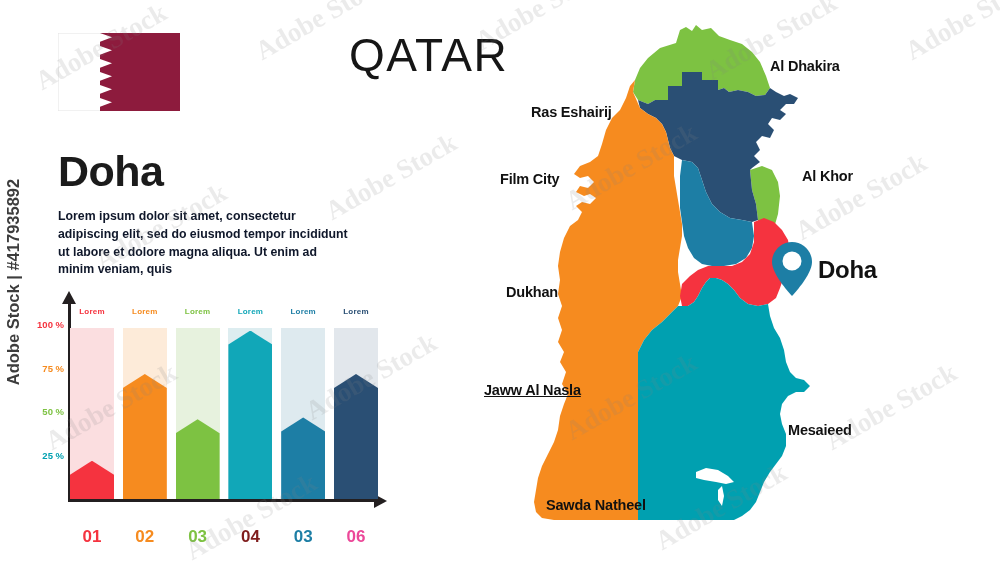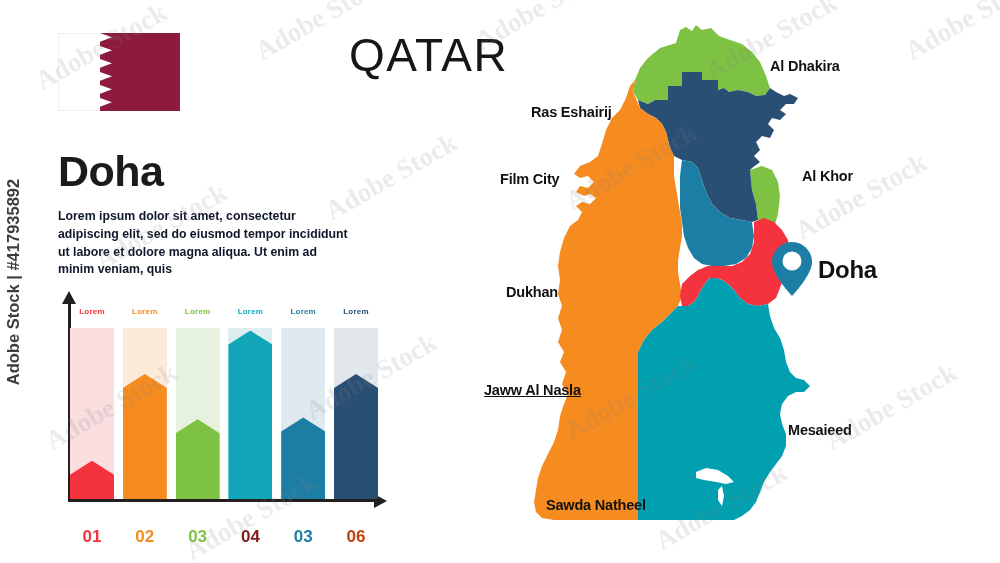"100 %" div { html: none -> <div> <div>100 %</div> <div>75 %</div> <div>50 %</div> <div>25 %</div> </div> }
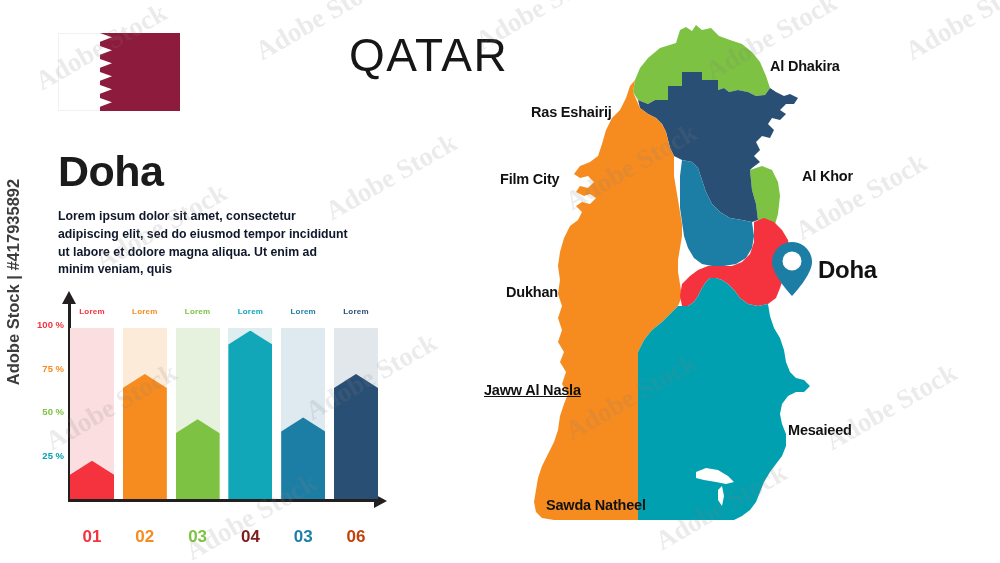"06" div.bar-x-label { color: #c2410c -> #ec4899 }
